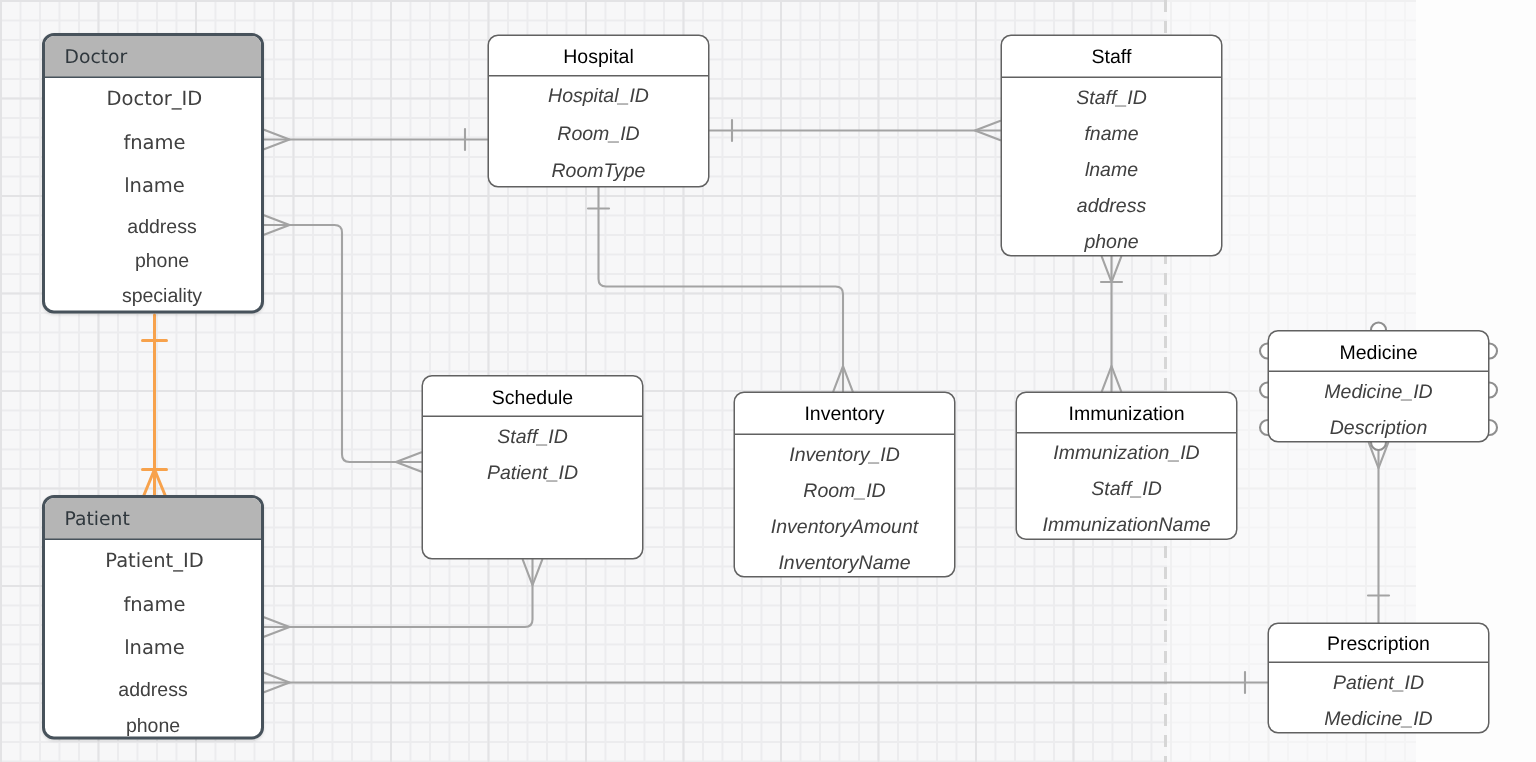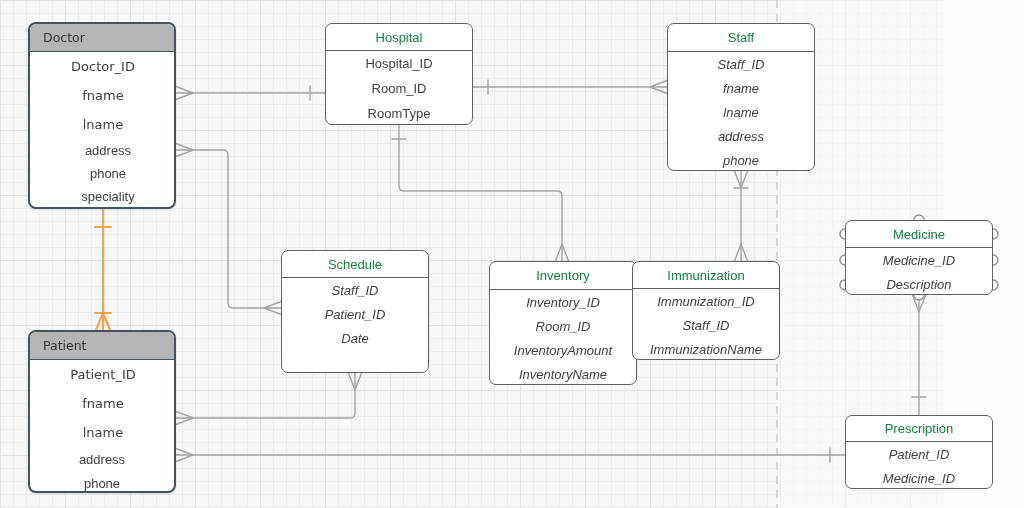"Hospital" .entity .e-title { color: #15803d -> #000000 }
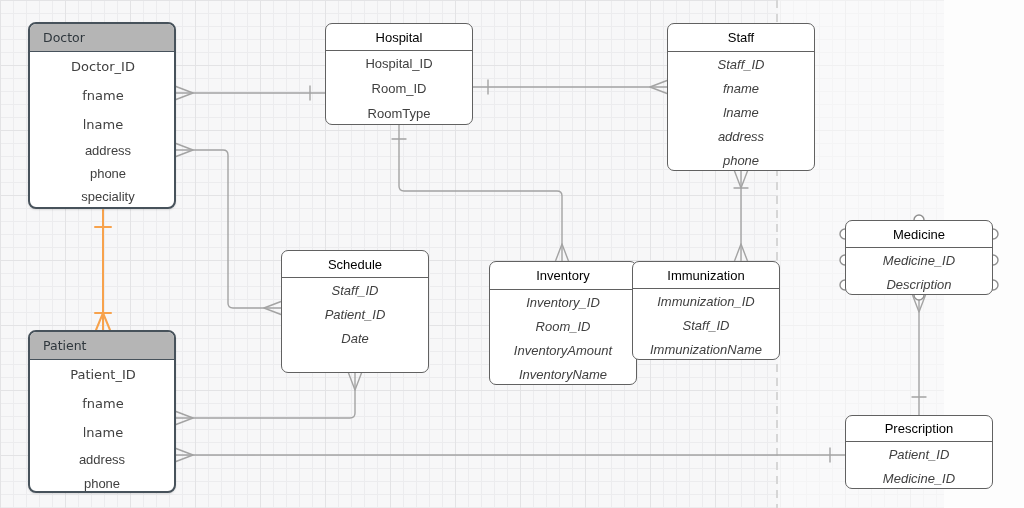"Hospital_ID" .row25 { font-style: none -> italic }
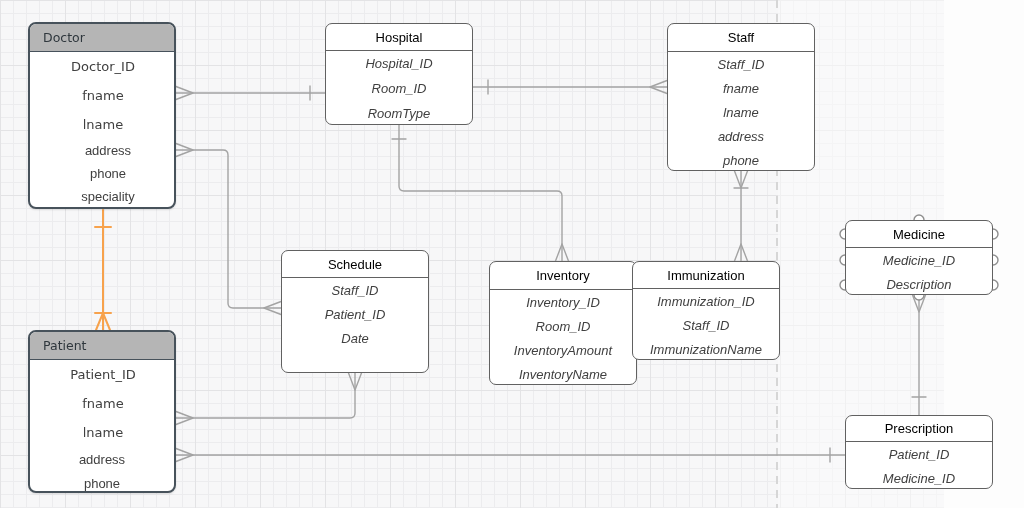"Immunization" div.entity { left: 632px -> 677px }
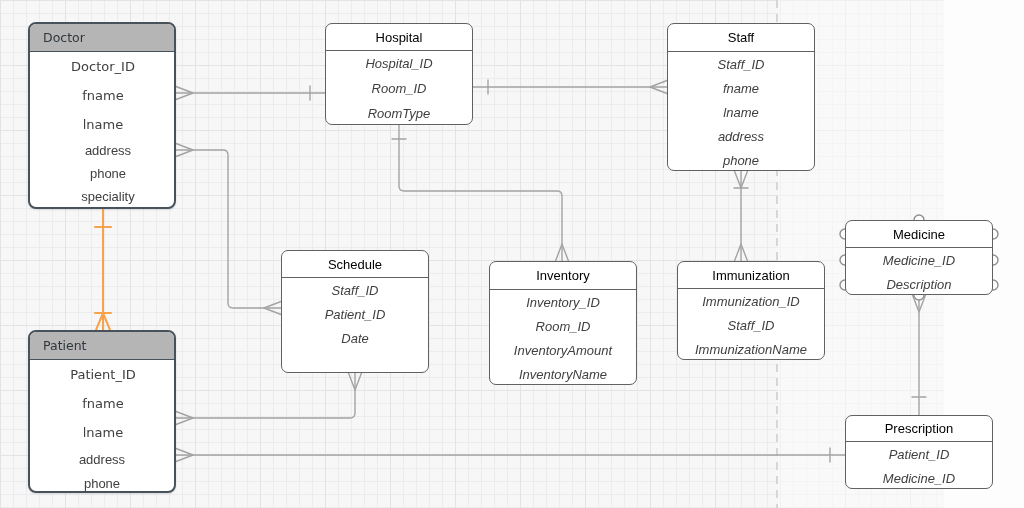"Date" div.e-row { html: <div>Date</div> -> none }
